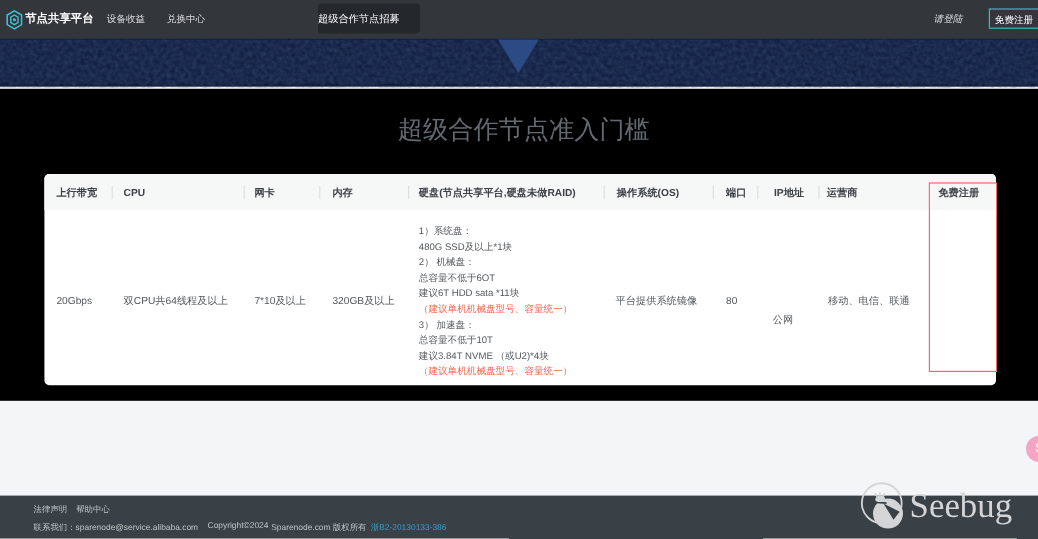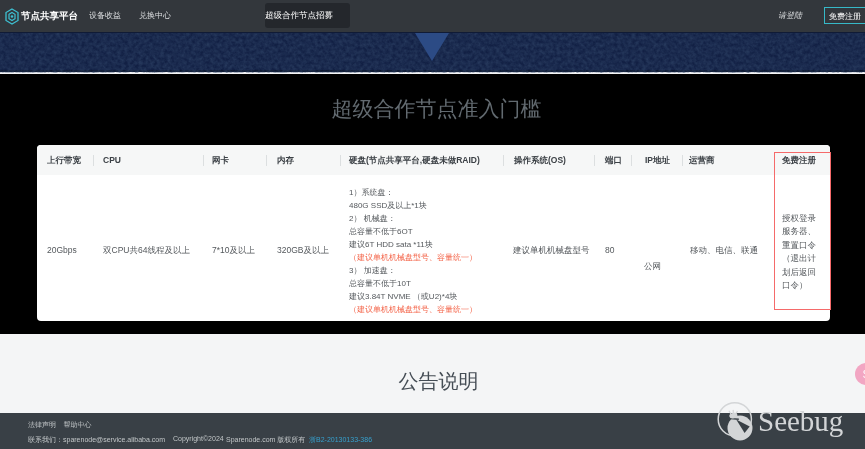"授权登录" div.bc { html: <div>授权登录<br>服务器、<br>重置口令<br>（退出计<br>划后返回<br>口令）</div> -> none }
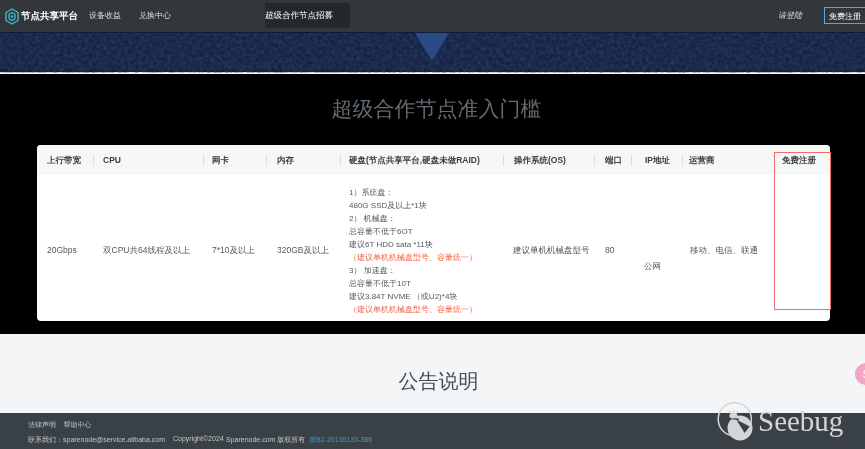"建议单机机械盘型号" span.bc { text: 建议单机机械盘型号 -> 平台提供系统镜像 }
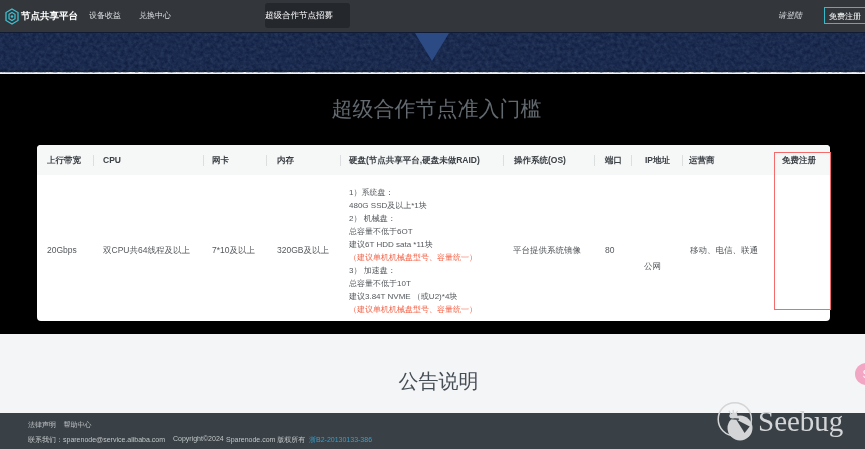"公告说明" div.sec2 { html: <div> <div>公告说明</div> </div> -> none }
